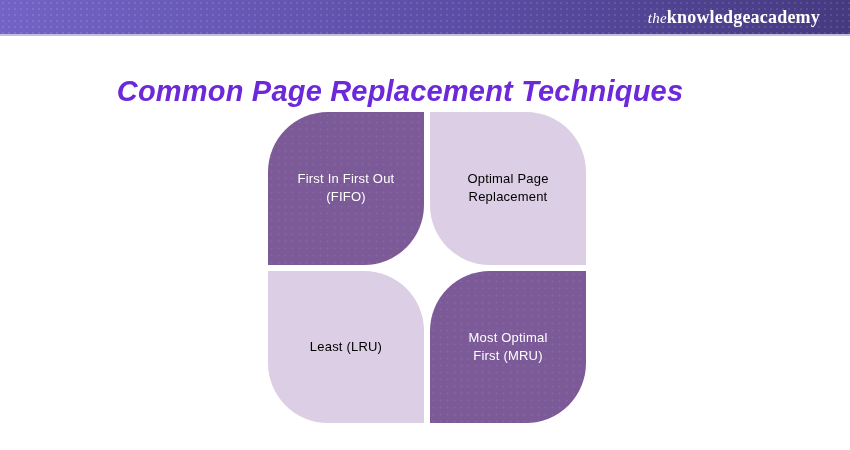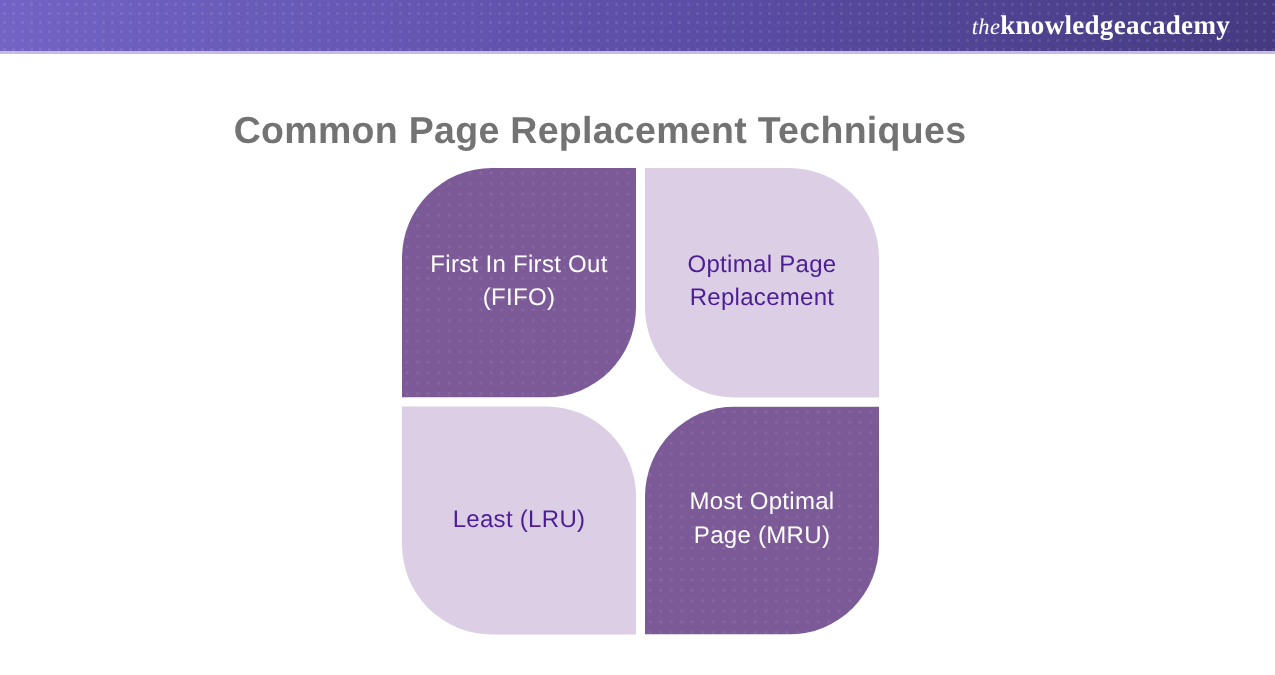"Common Page Replacement Techniques" .title { color: #737373 -> #6d28d9; font-size: 25px -> 29px; font-style: none -> italic }
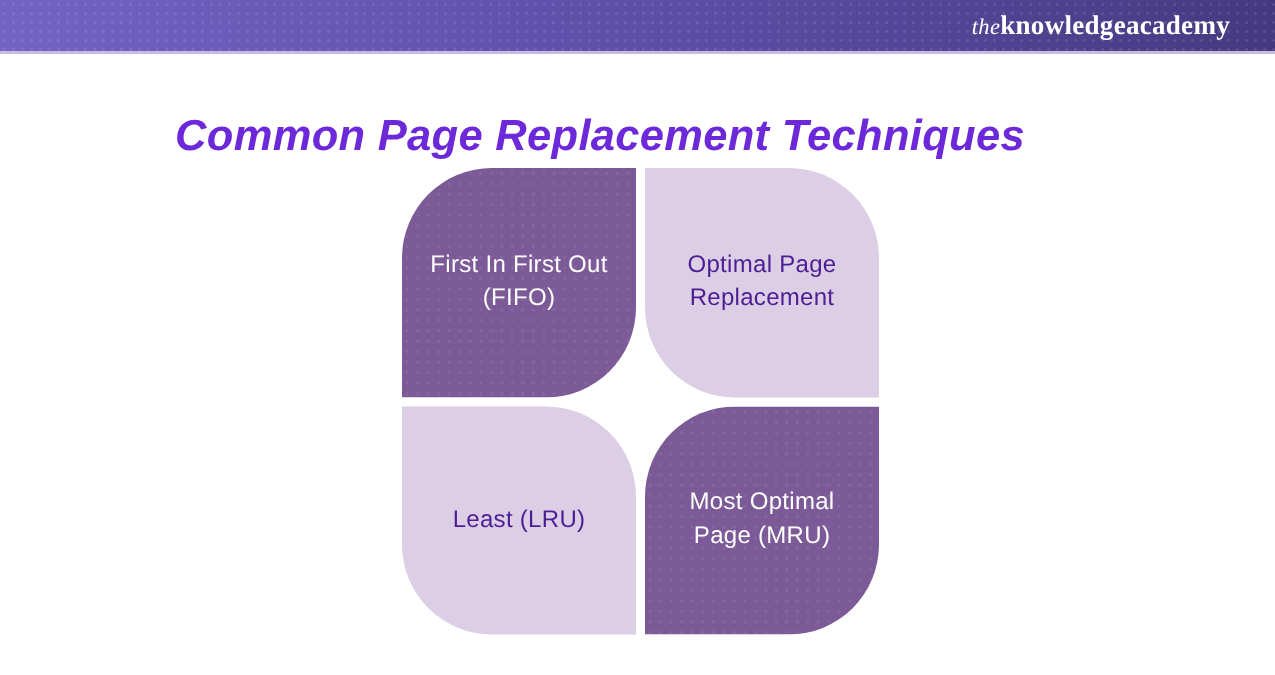"First In First Out" .tile { font-size: 16px -> 13px }
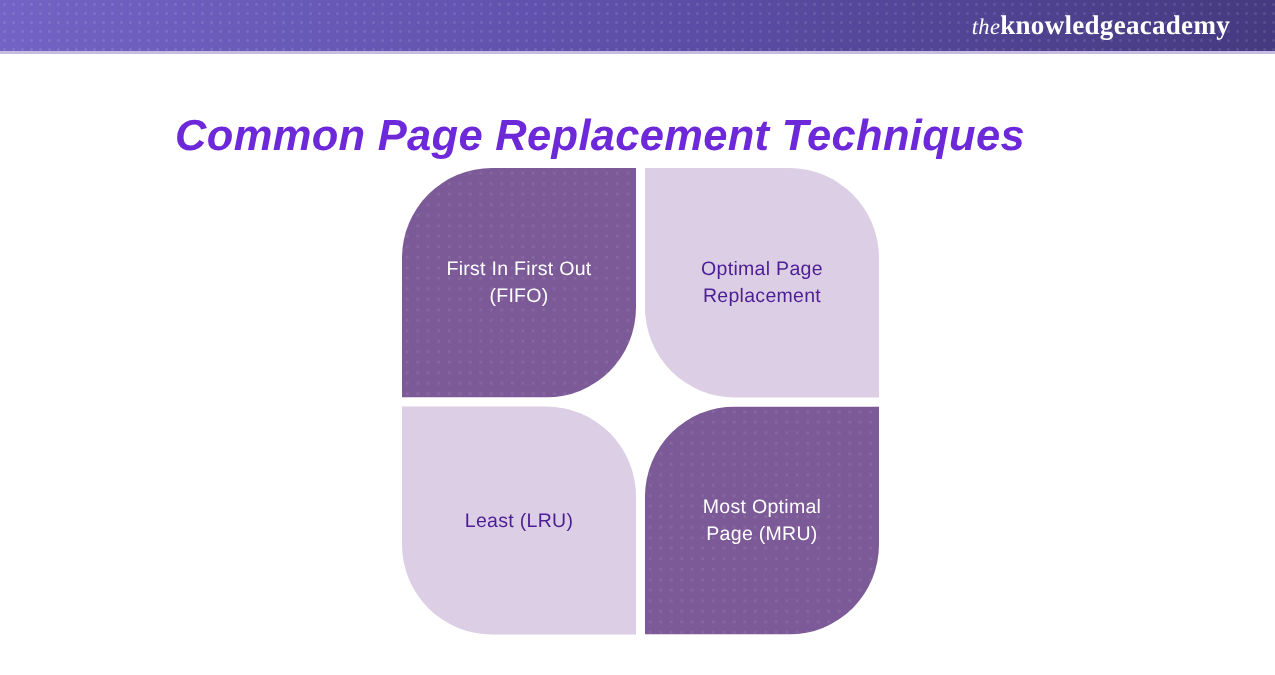"Optimal Page" .tile.light { color: #4c1d95 -> #000000 }
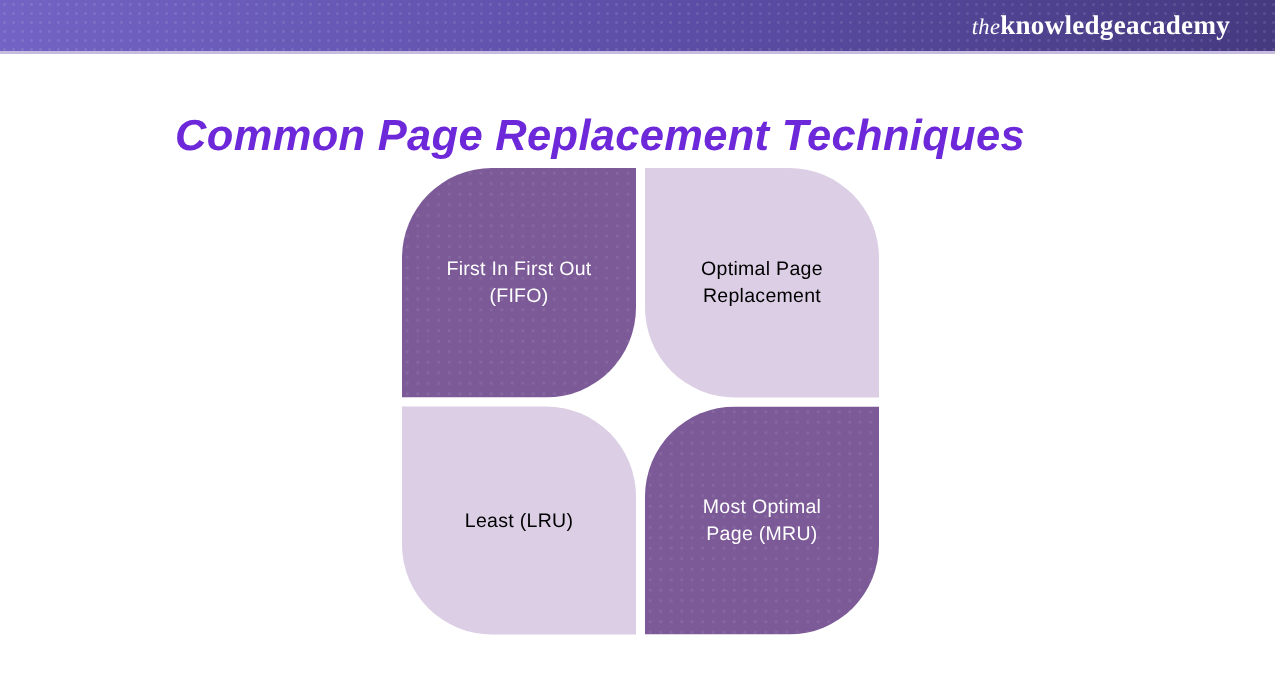"Page (MRU)" span.line { text: Page -> First }
